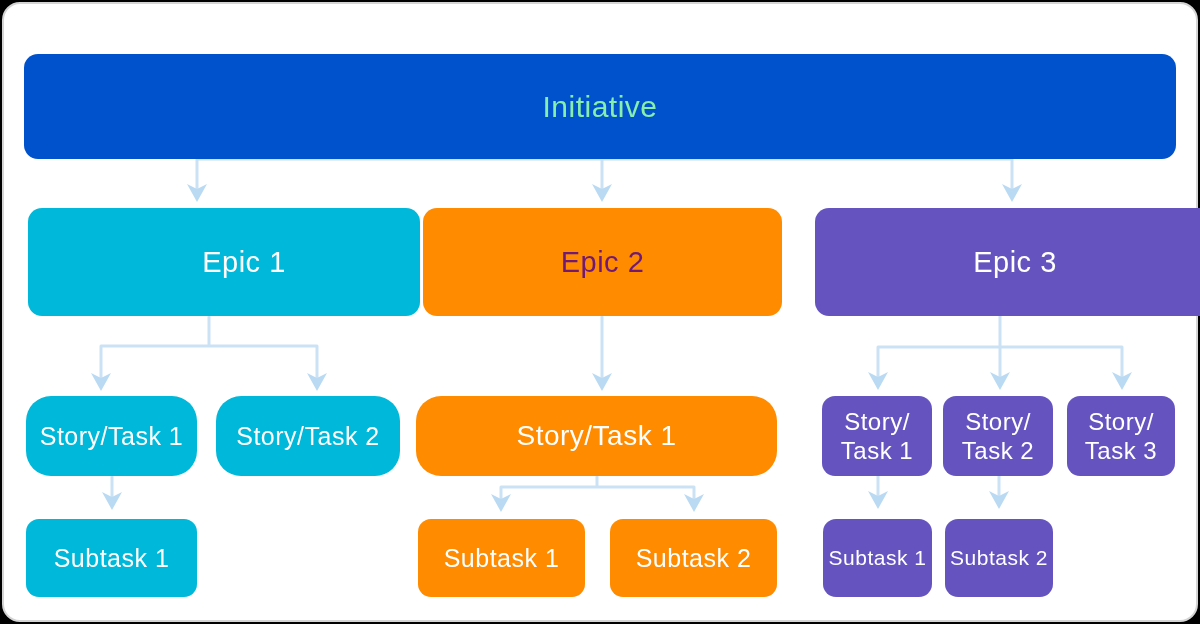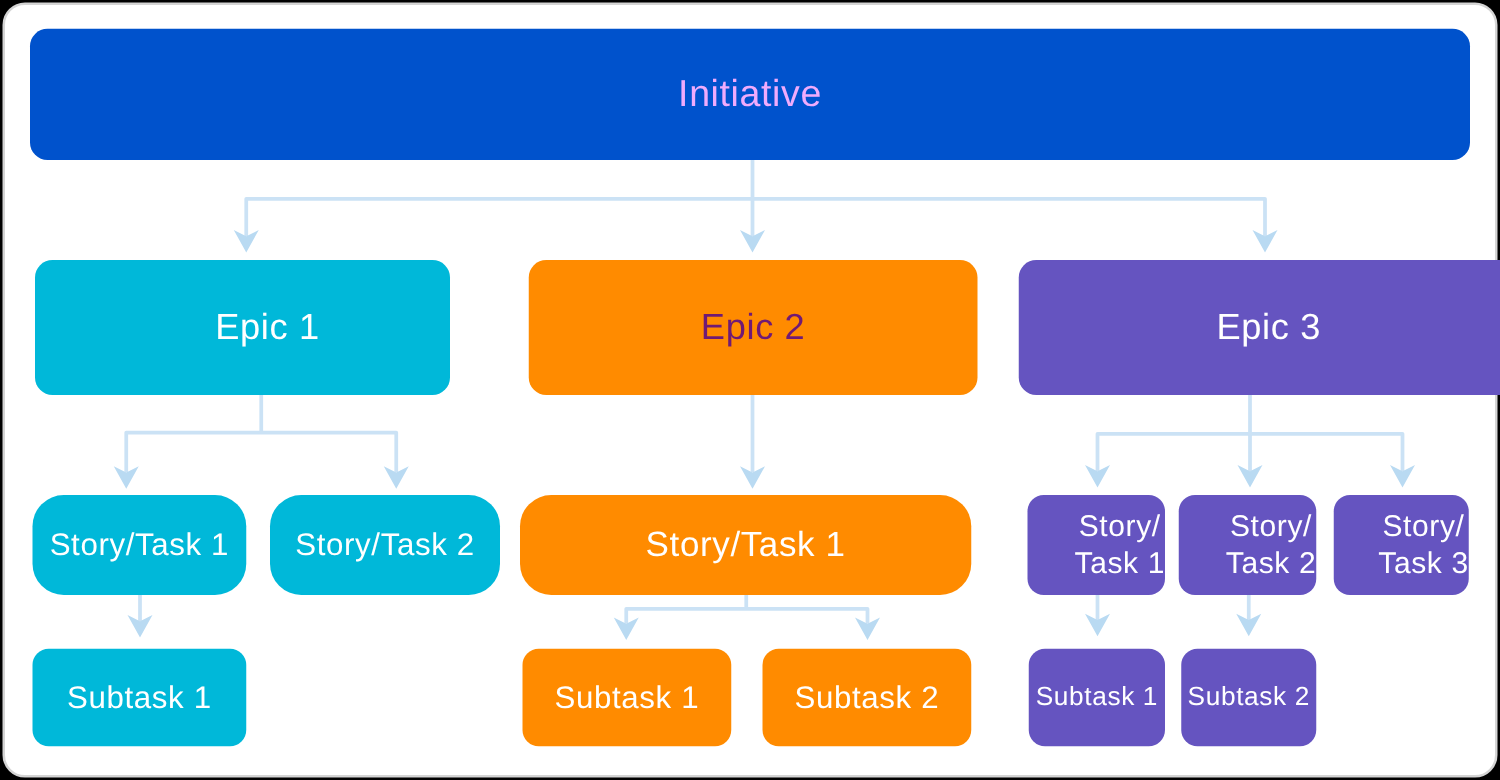"Initiative" div.node { color: #f0abfc -> #86efac; margin-top: none -> 31px }
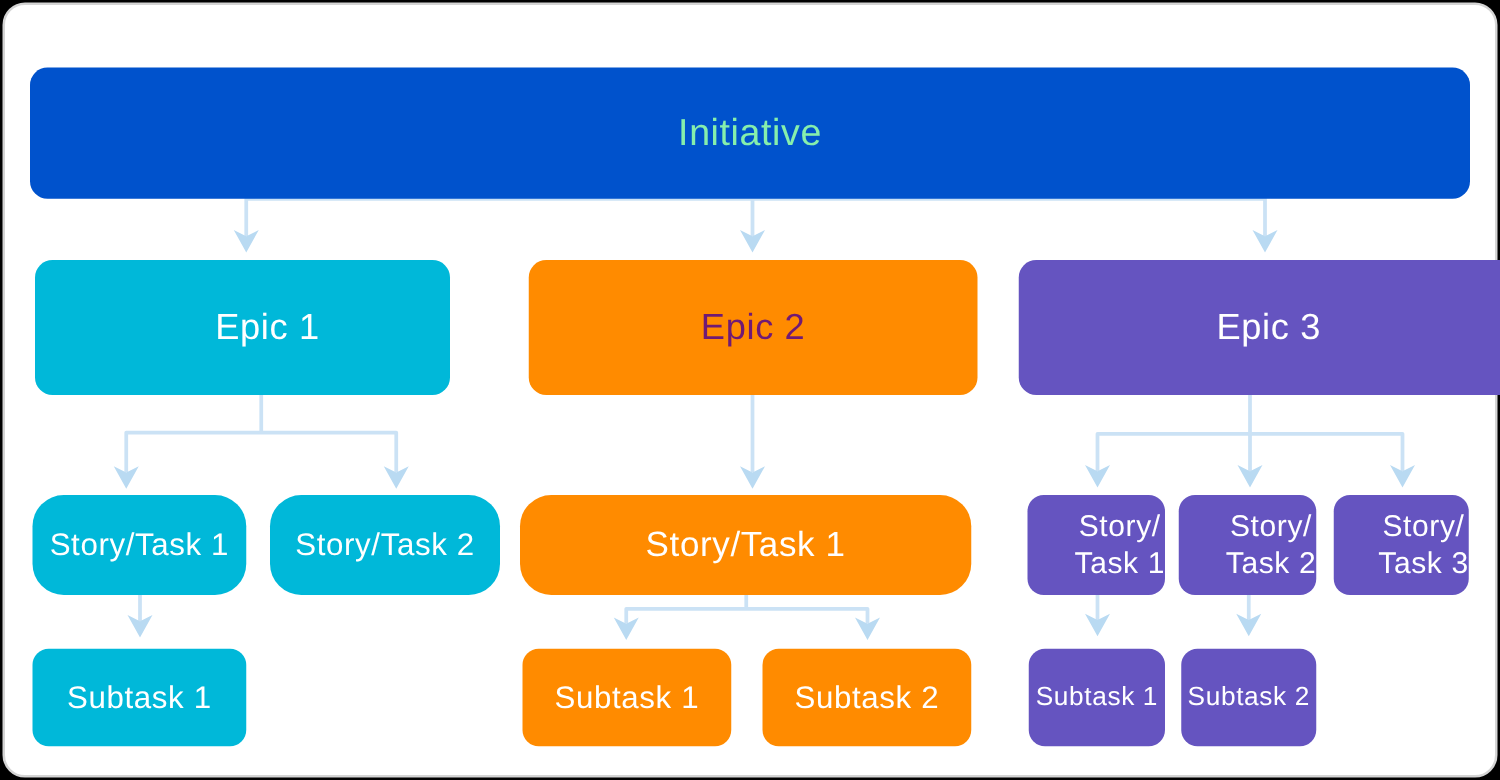"Epic 1" .n-epic1 { width: 332px -> 392px }
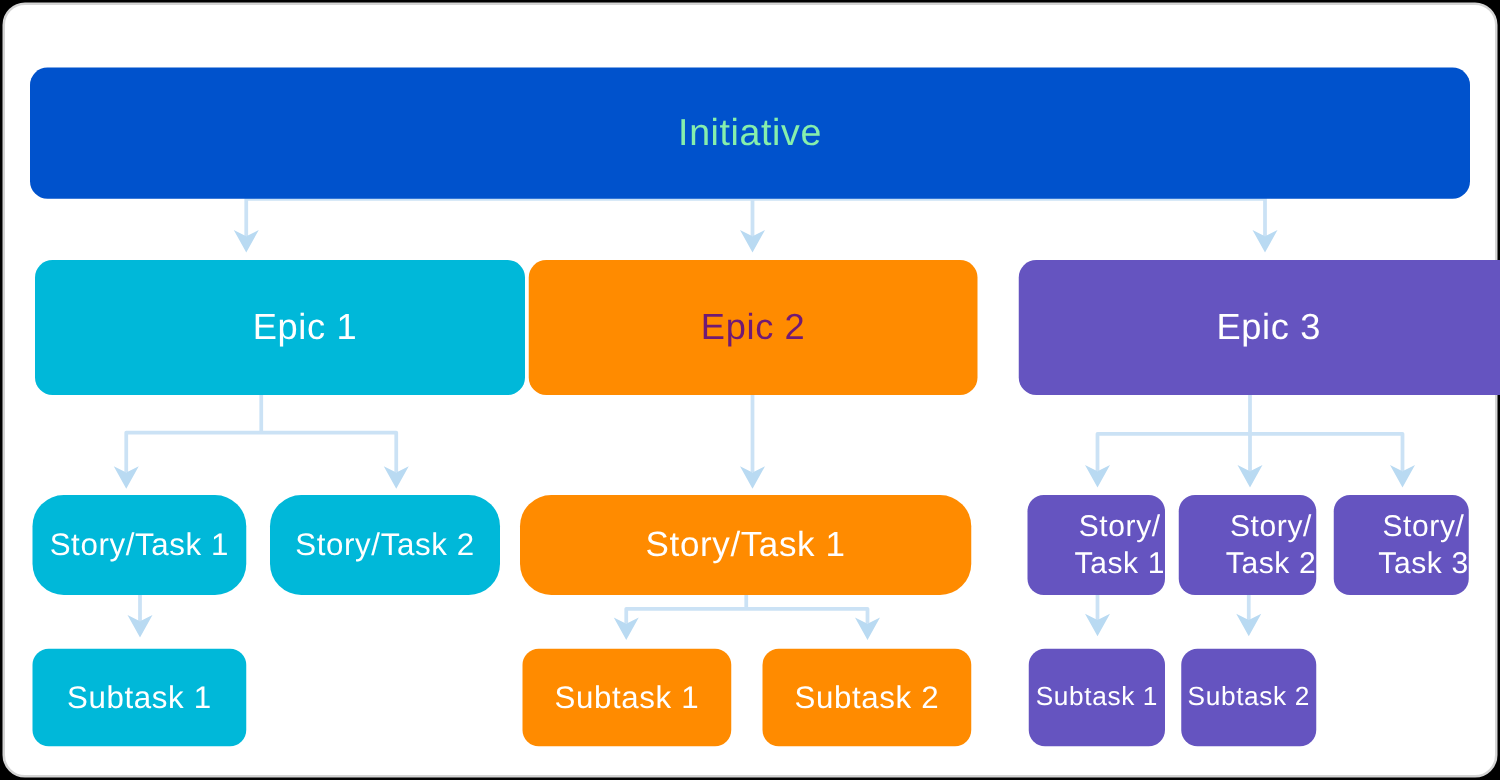"Story/" .n-e3s { justify-content: flex-end -> none }
